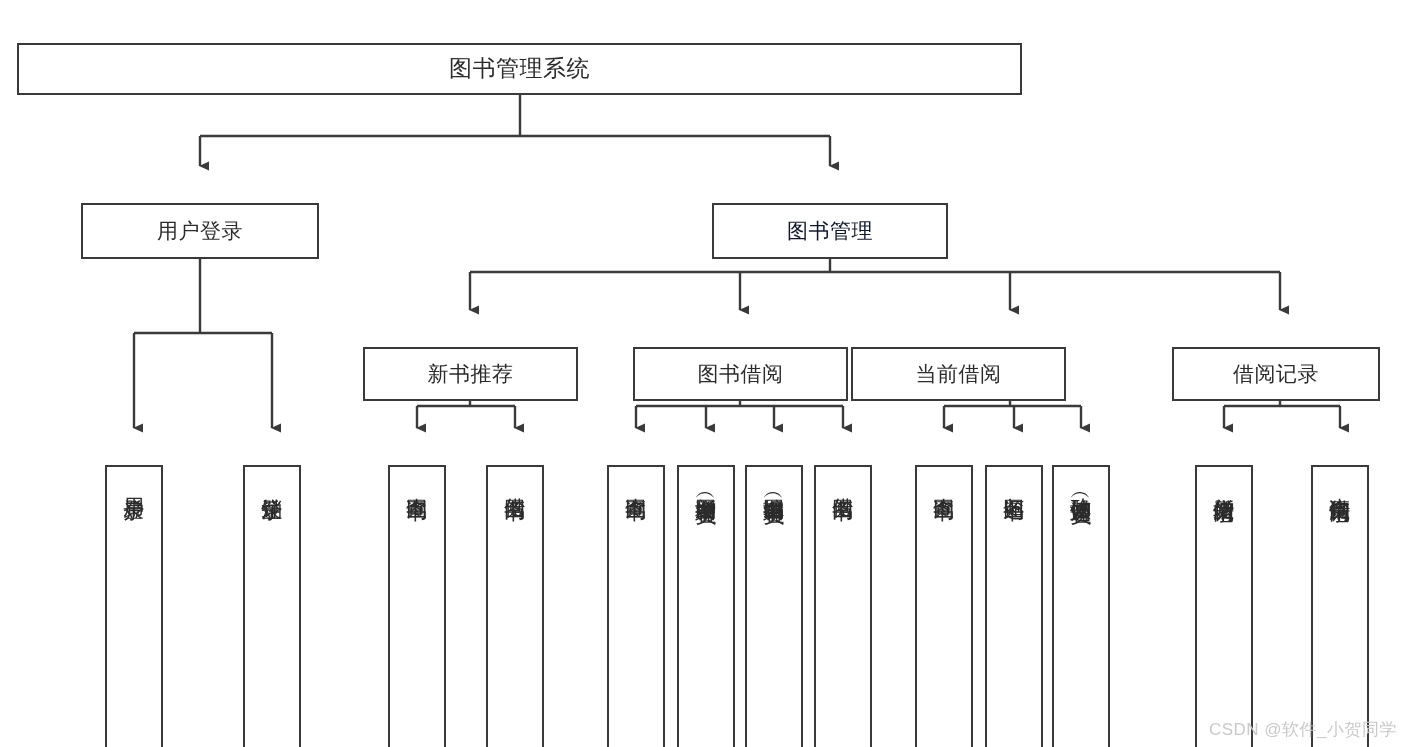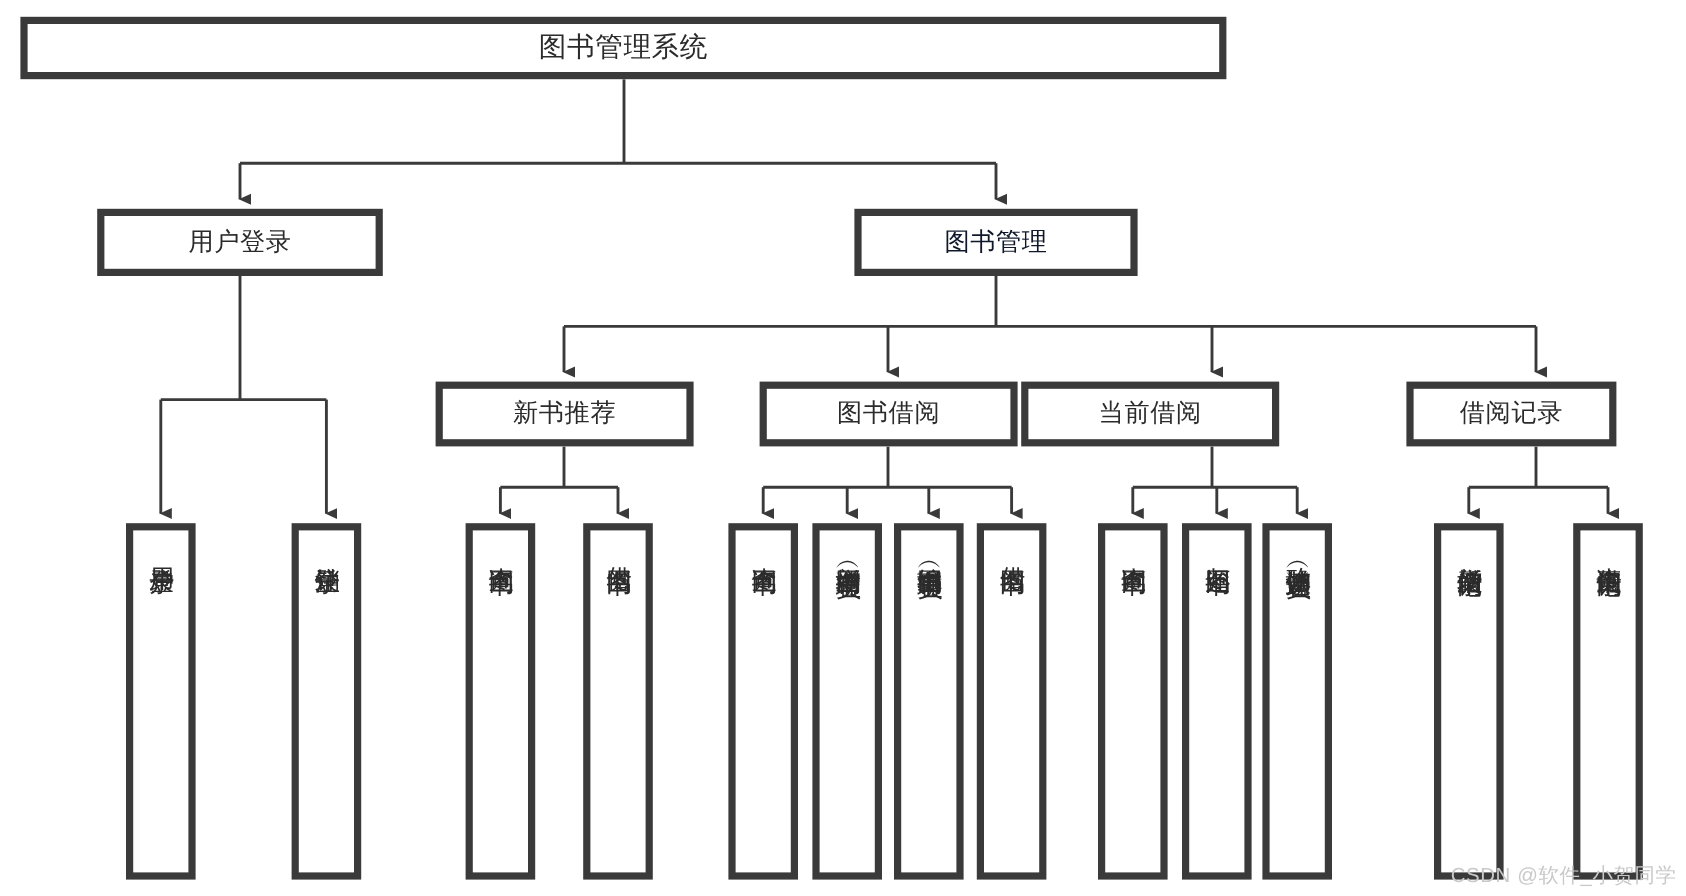"图书管理系统" .node { border: 6px solid #84cc16 -> 2px solid #84cc16; margin-top: none -> 29px }
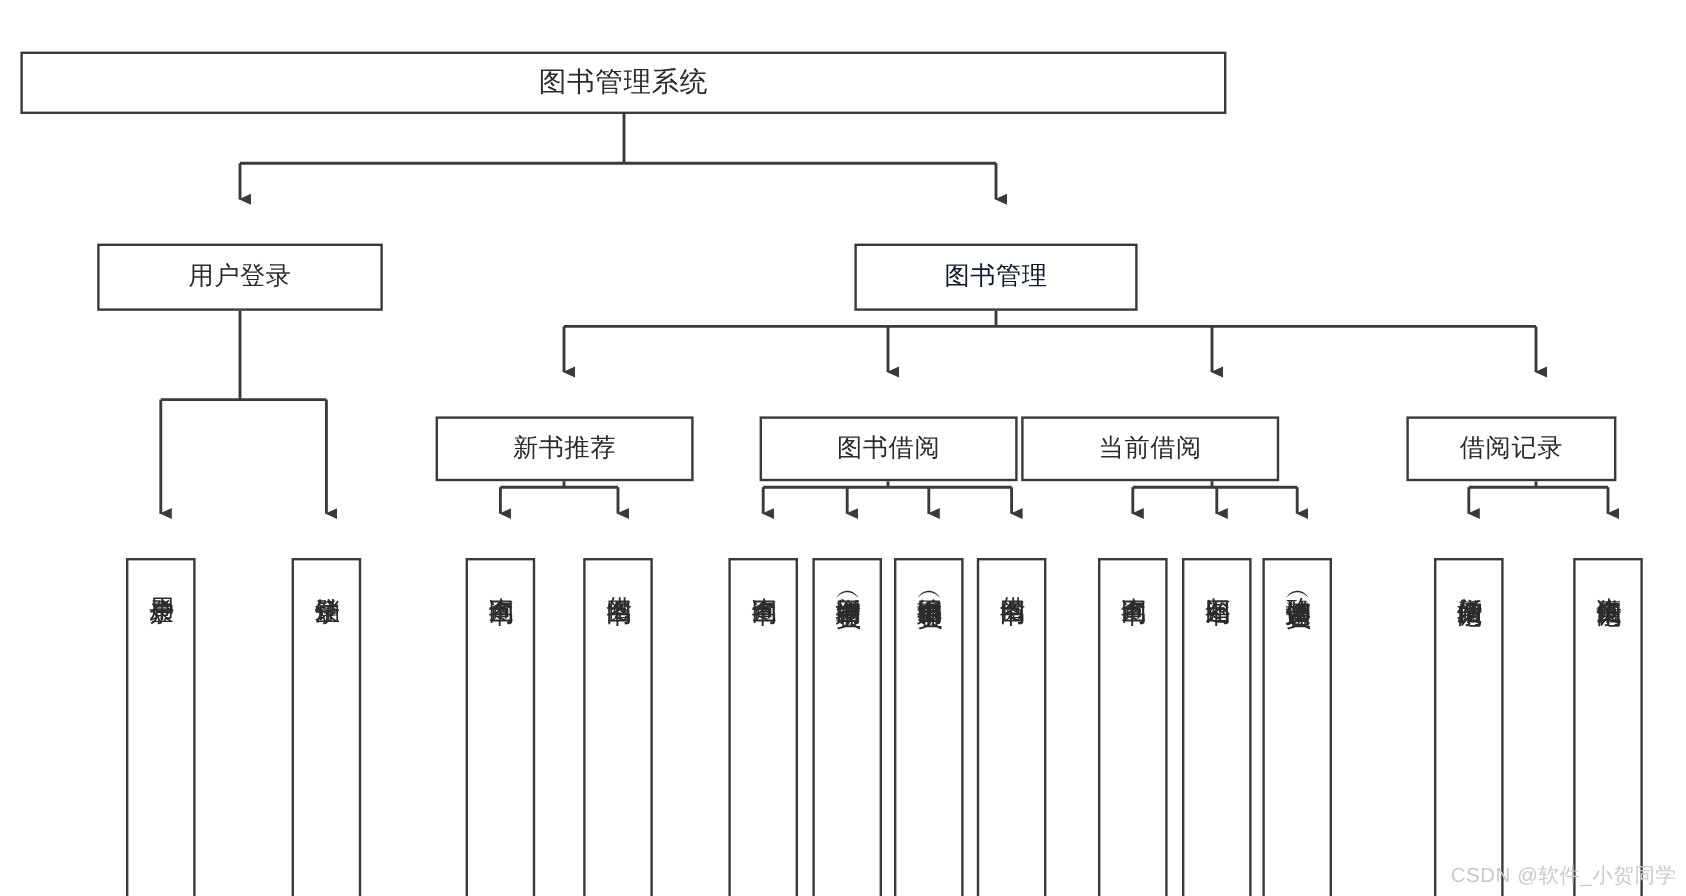"借阅记录" div.node { width: 175px -> 208px }
